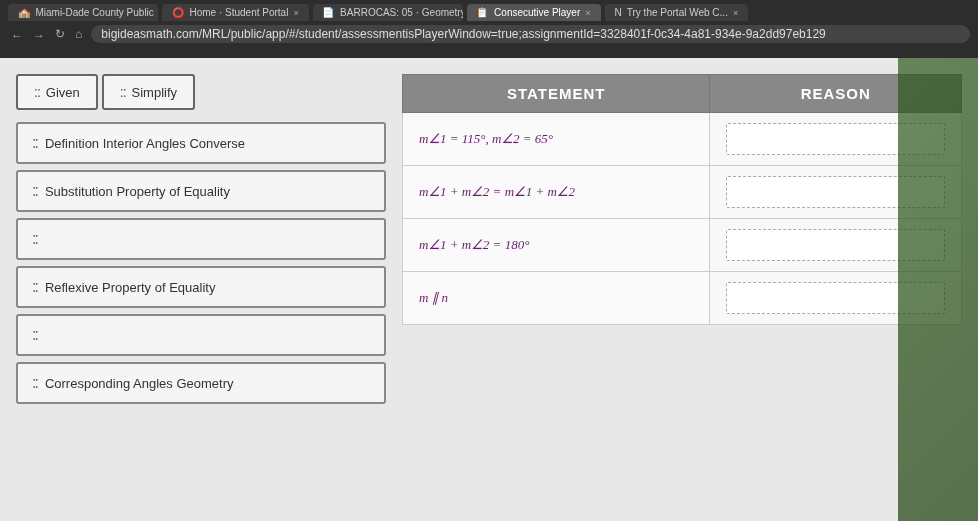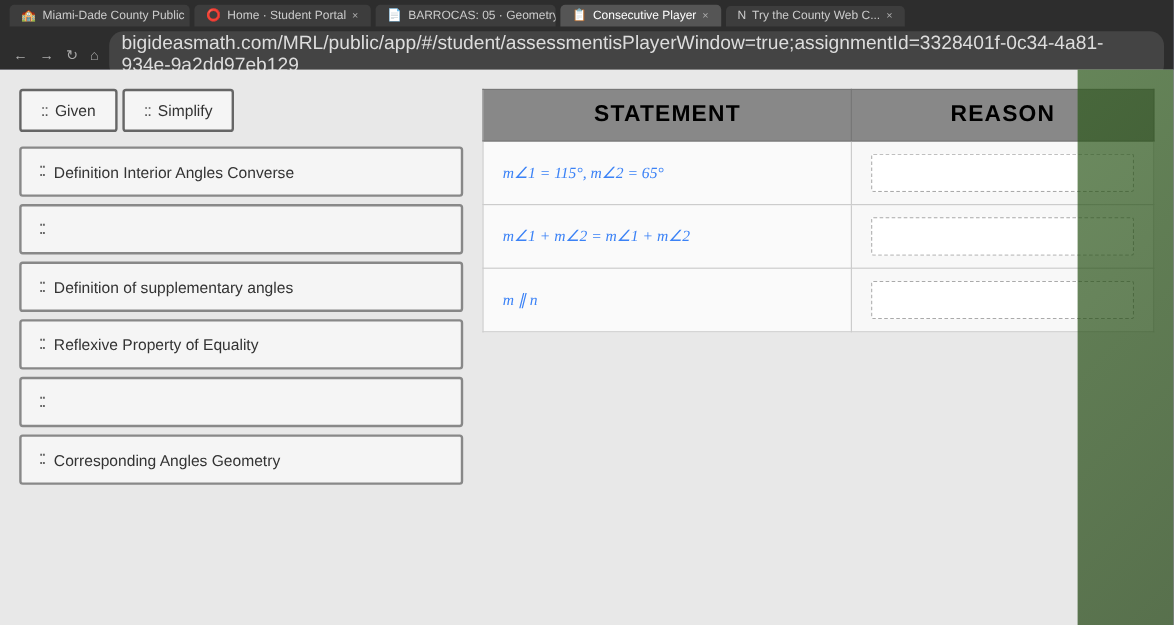"Try the County Web C..." span { text: County -> Portal }
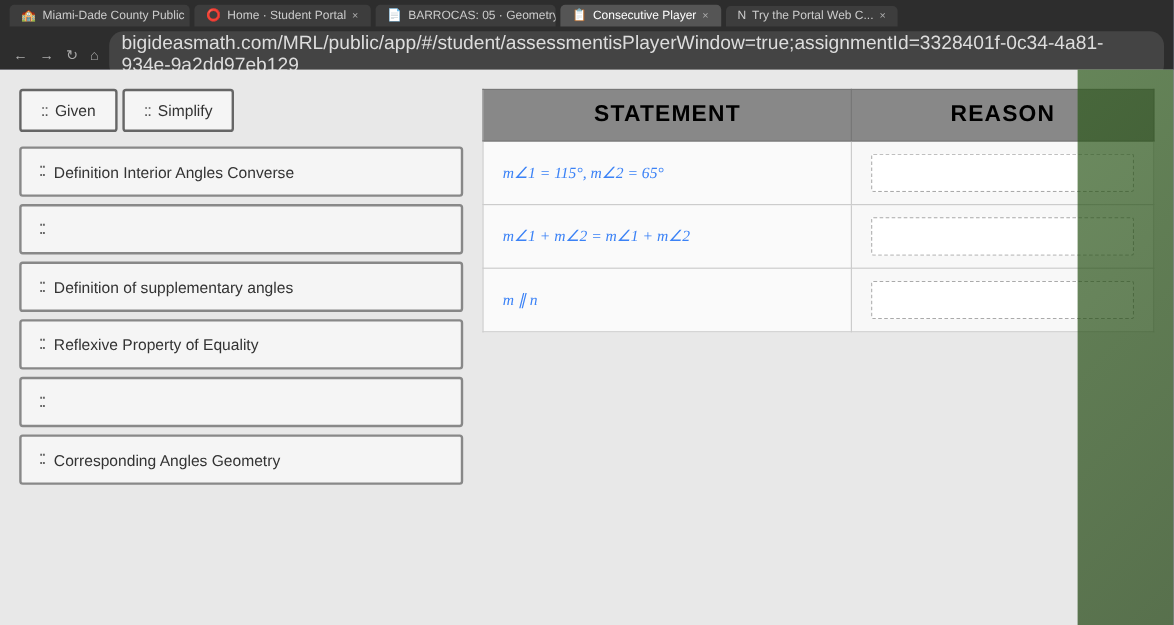"bigideasmath.com/MRL/public/app/#/studen" .url-bar { font-size: 16px -> 12px }
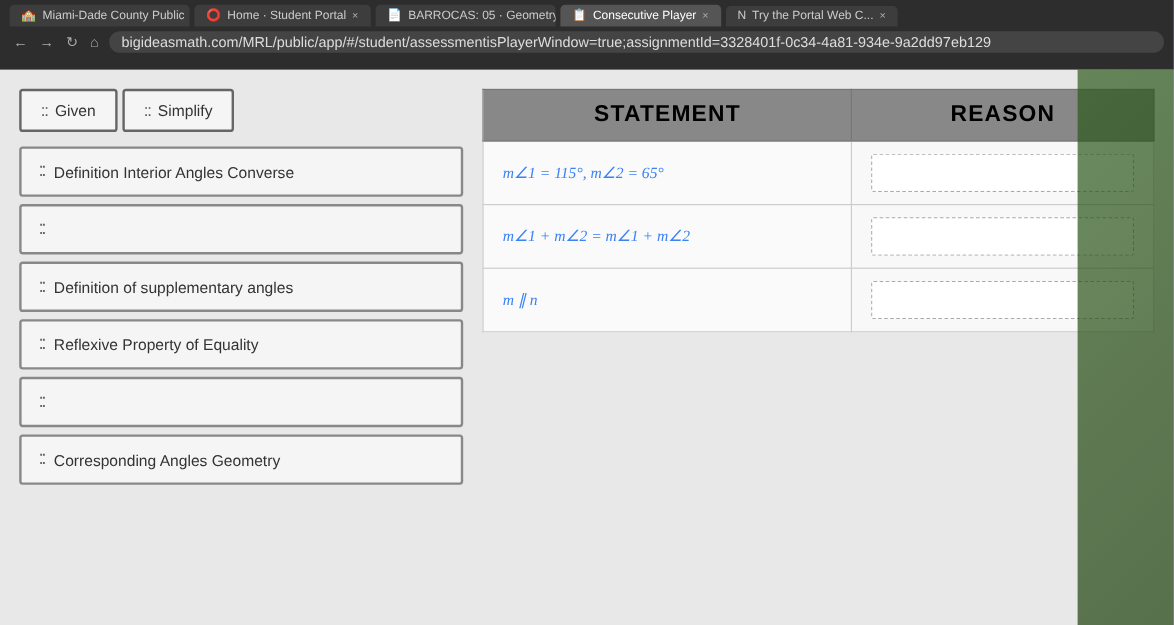"STATEMENT" .proof-table thead tr th { color: #000000 -> #ffffff; font-size: 19px -> 15px }
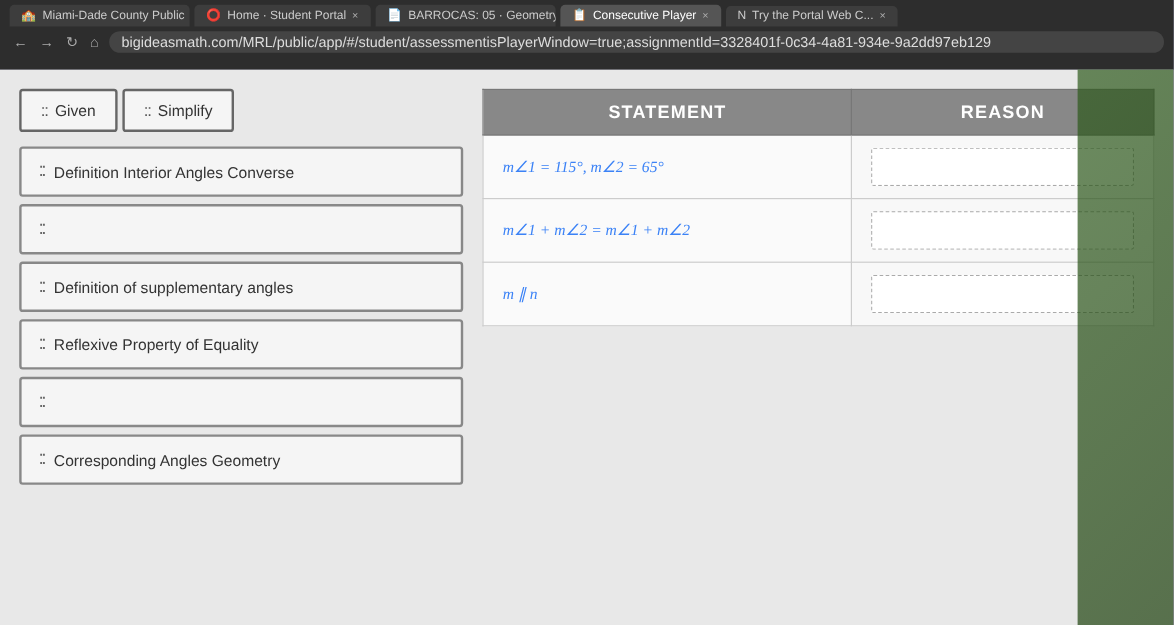"m∠1 = 115°, m∠2 =" .proof-table tbody tr td { color: #3b82f6 -> #701a75 }
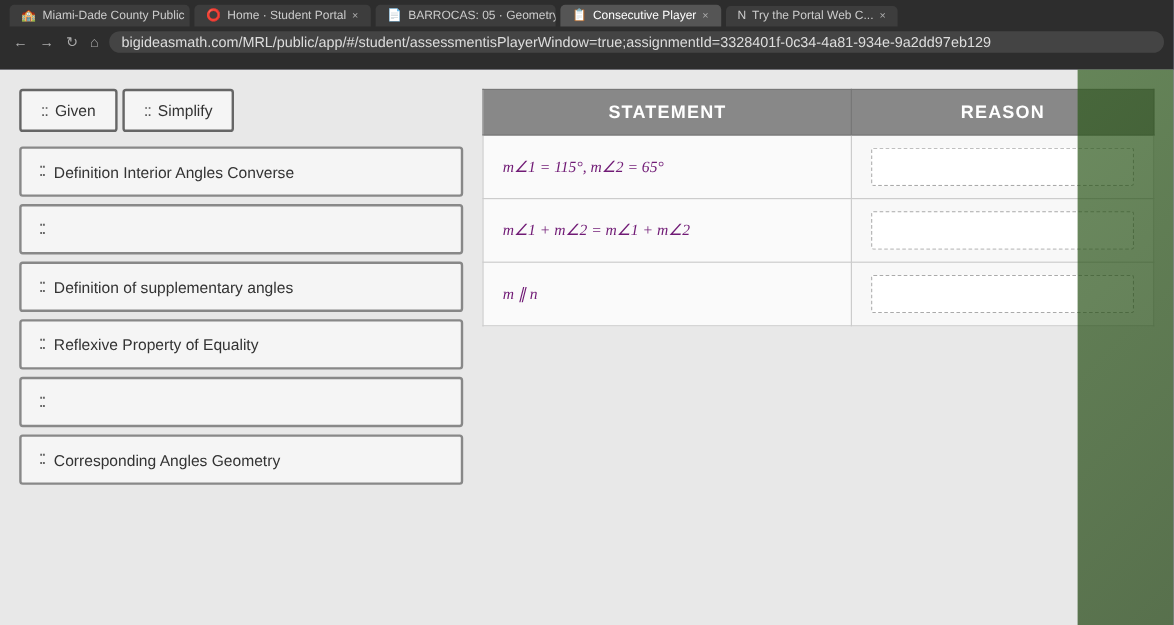"Substitution Property of Equality" span { html: none -> <span>Substitution Property of Equality</span> }
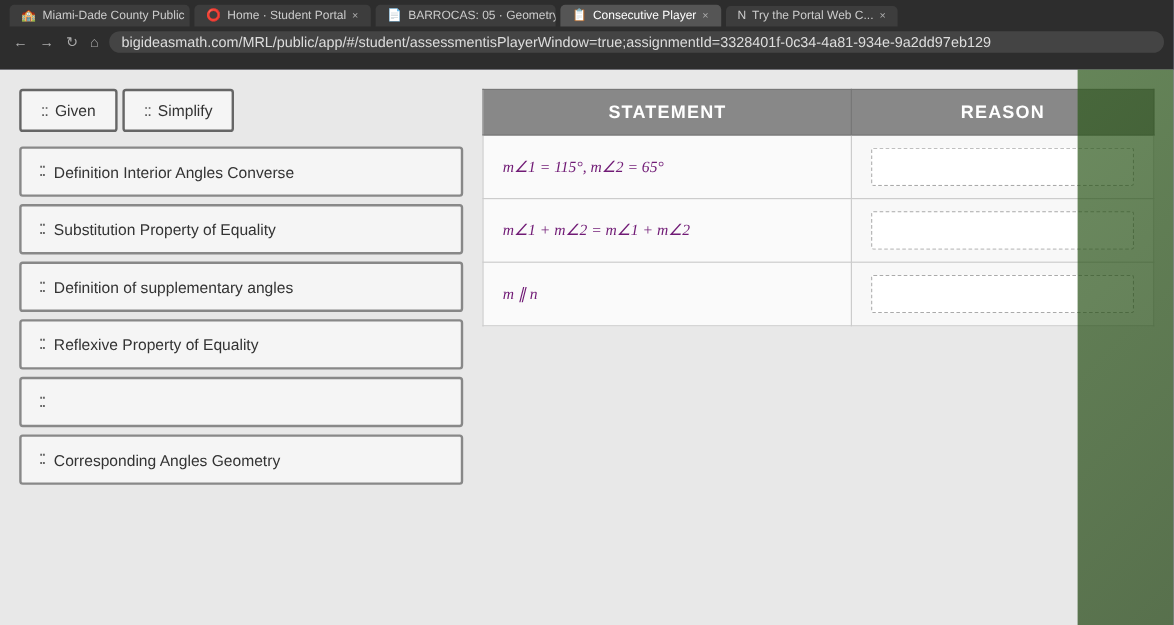"Definition of supplementary angles" span { html: <span>Definition of supplementary angles</span> -> none }
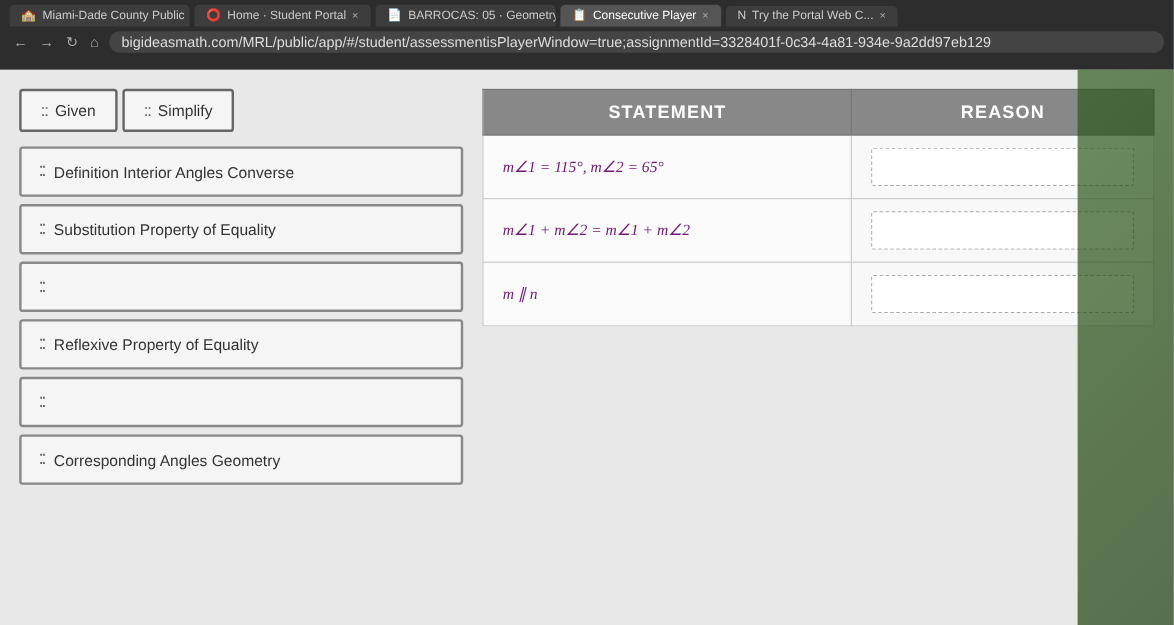"m∠1 + m∠2 = 180°" tr { html: none -> <tr> <td> <span>m∠1 + m∠2 = 180°</span> </td> <td> <div></div> </td> </tr> }
